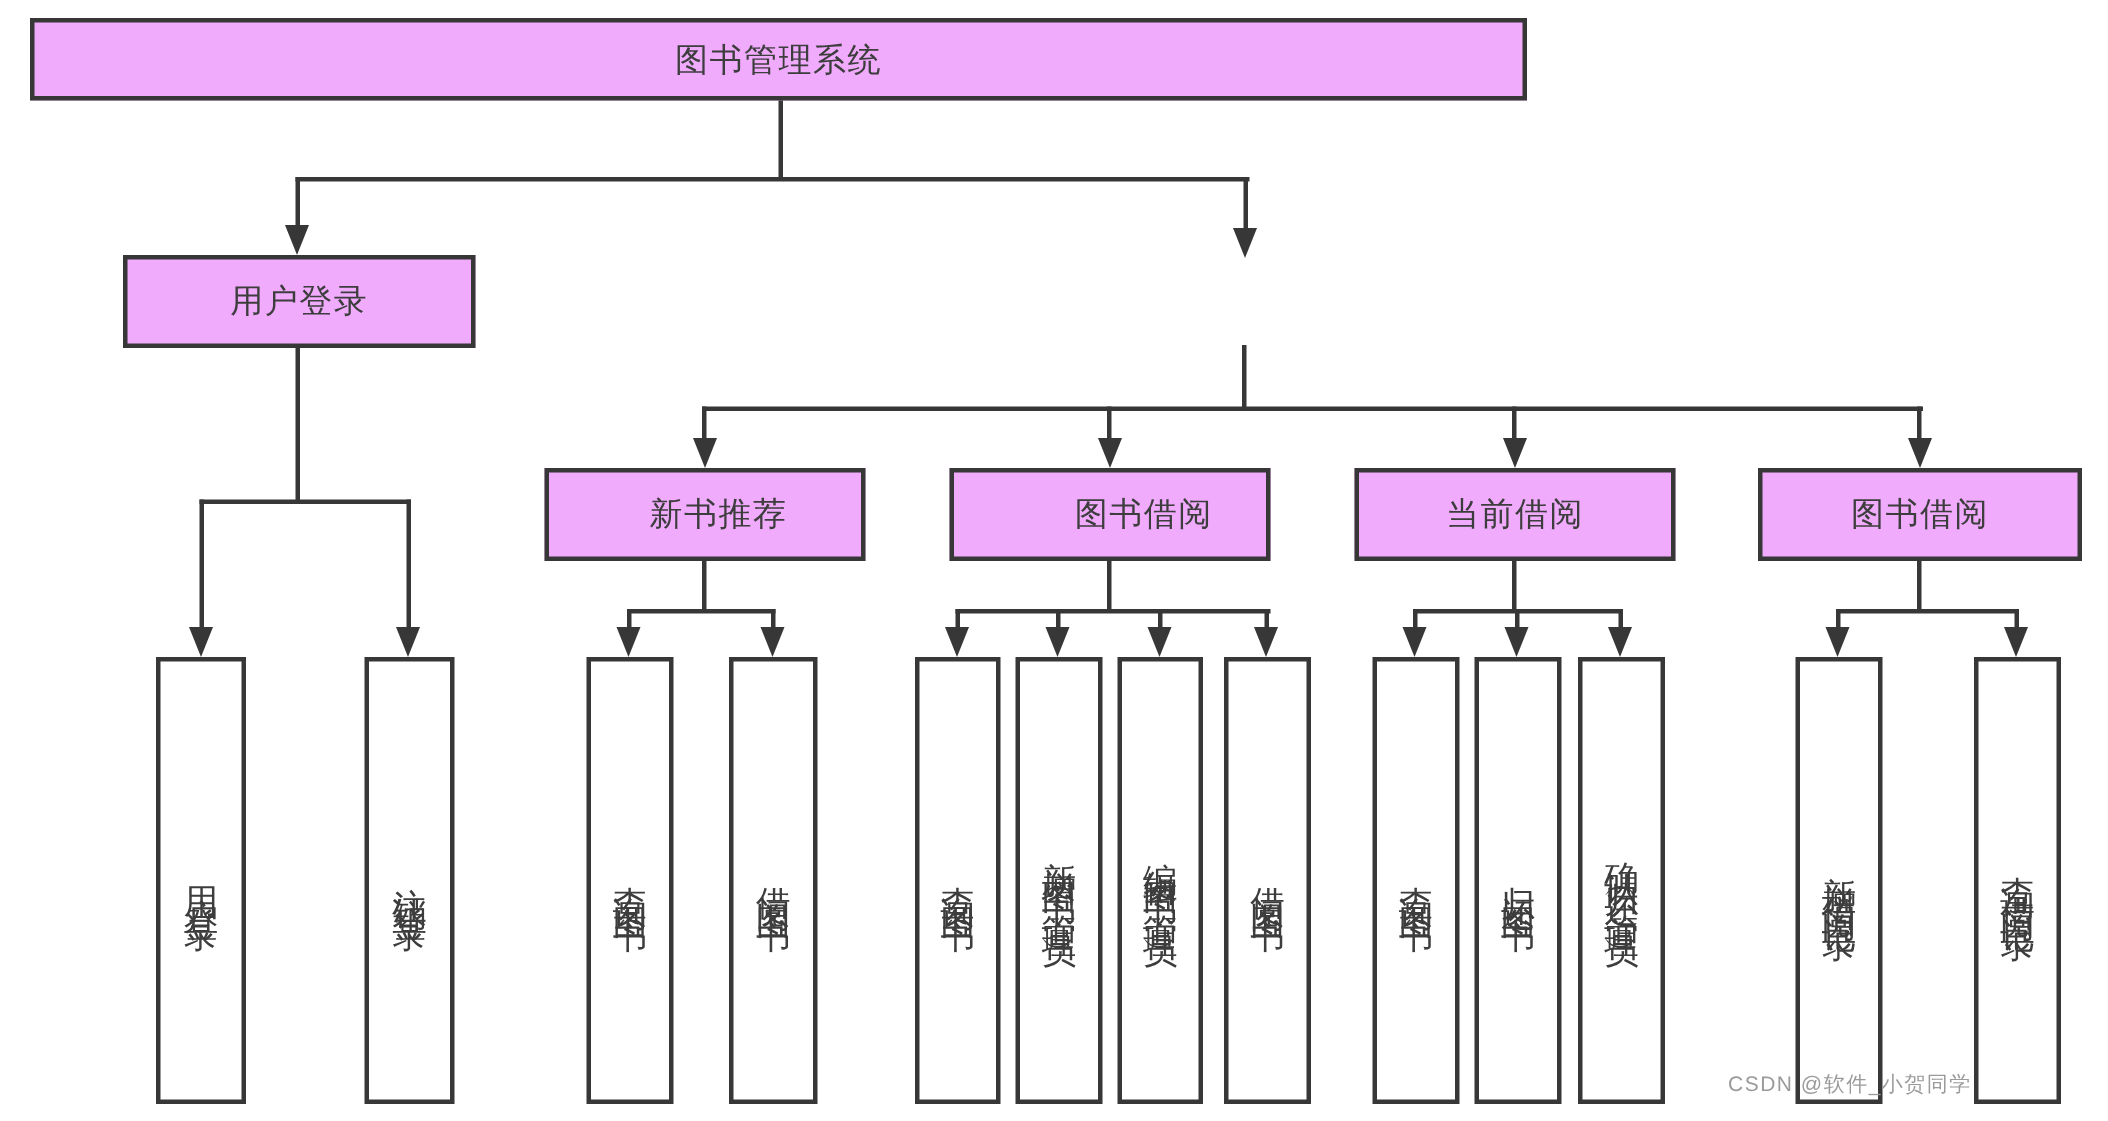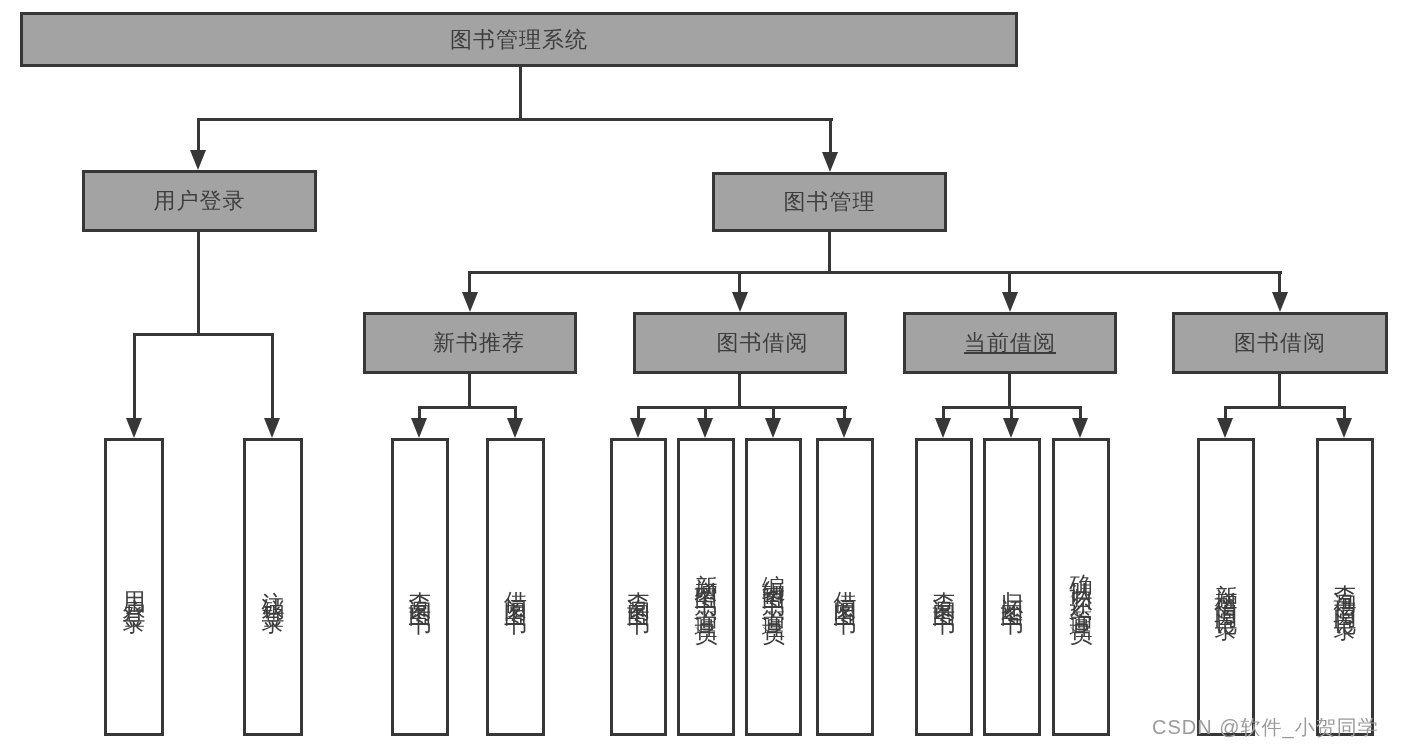"图书管理系统" .box { background: #a3a3a3 -> #f0abfc }
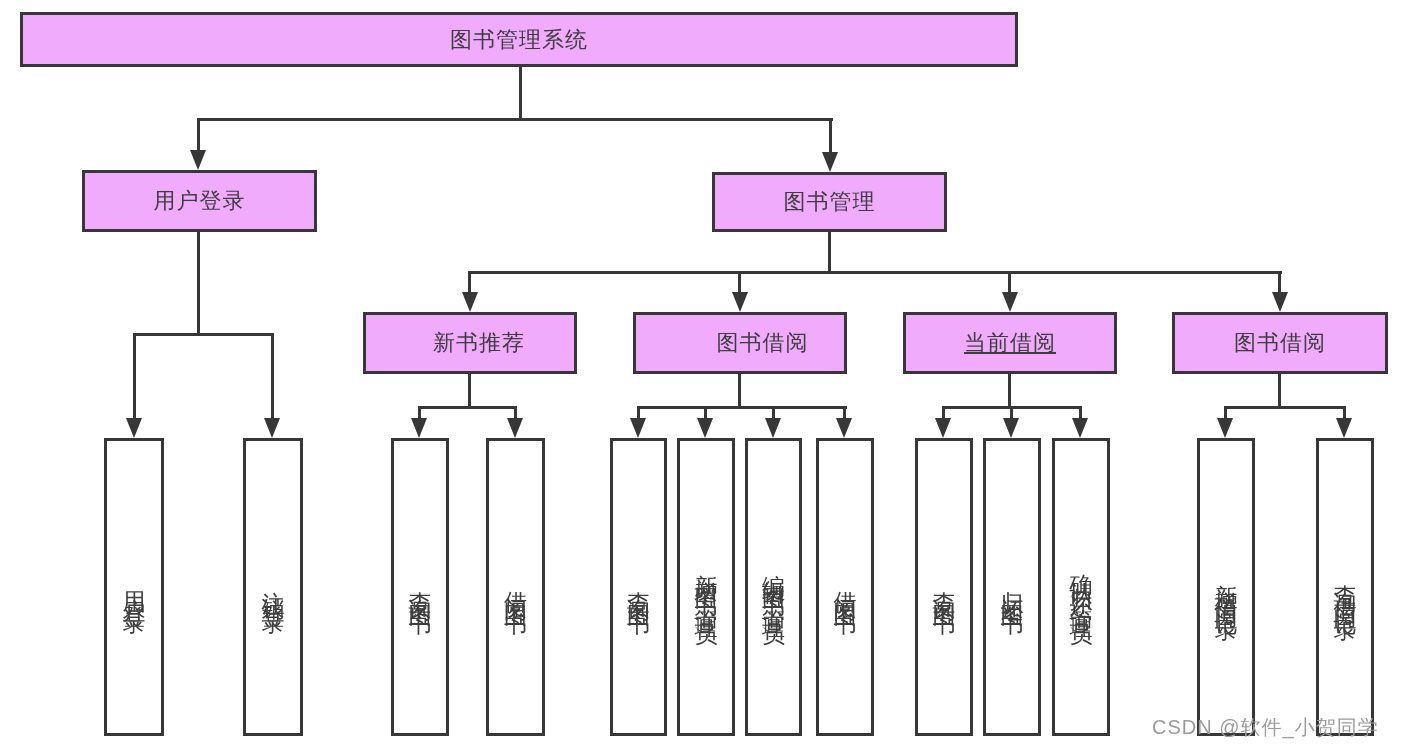"图书管理" div.box { html: <div> <span>图书管理</span> </div> -> none }
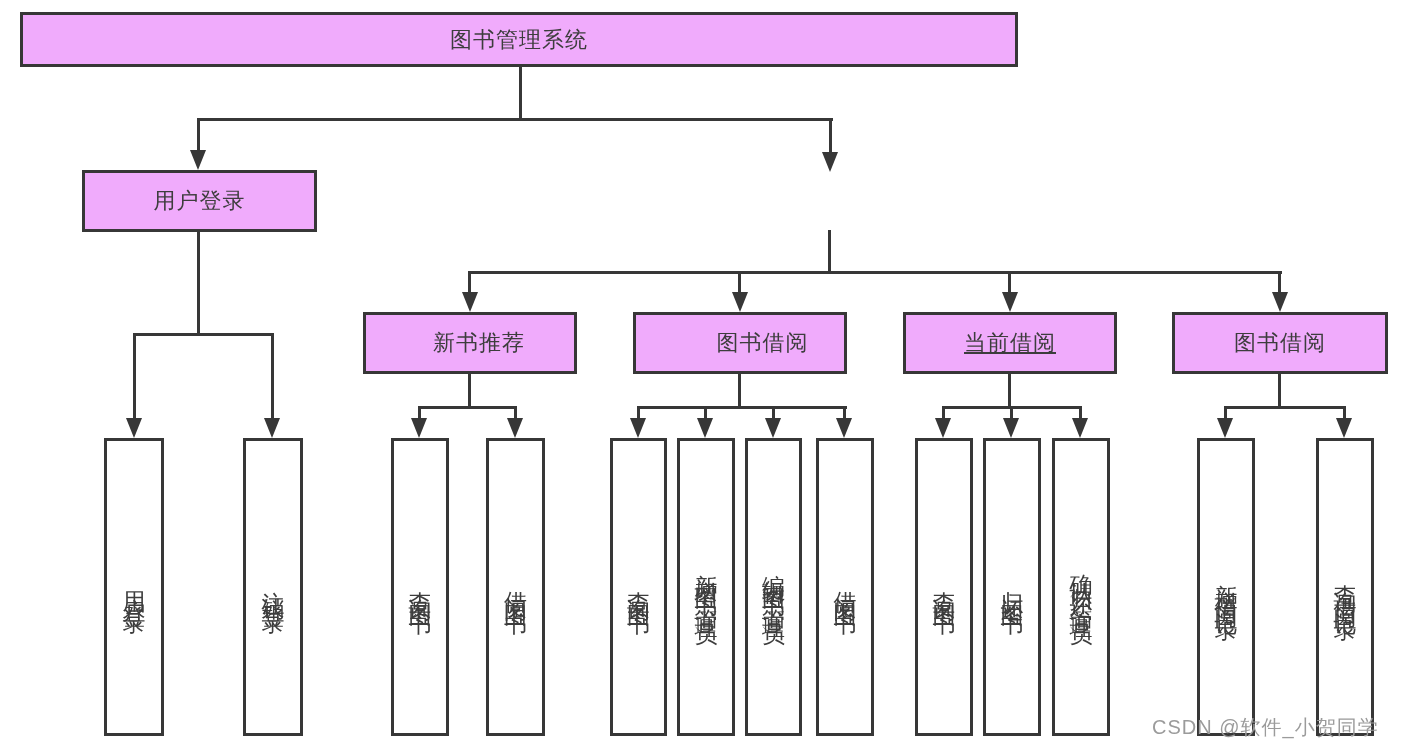"当前借阅" div.box { text-decoration: underline -> none }
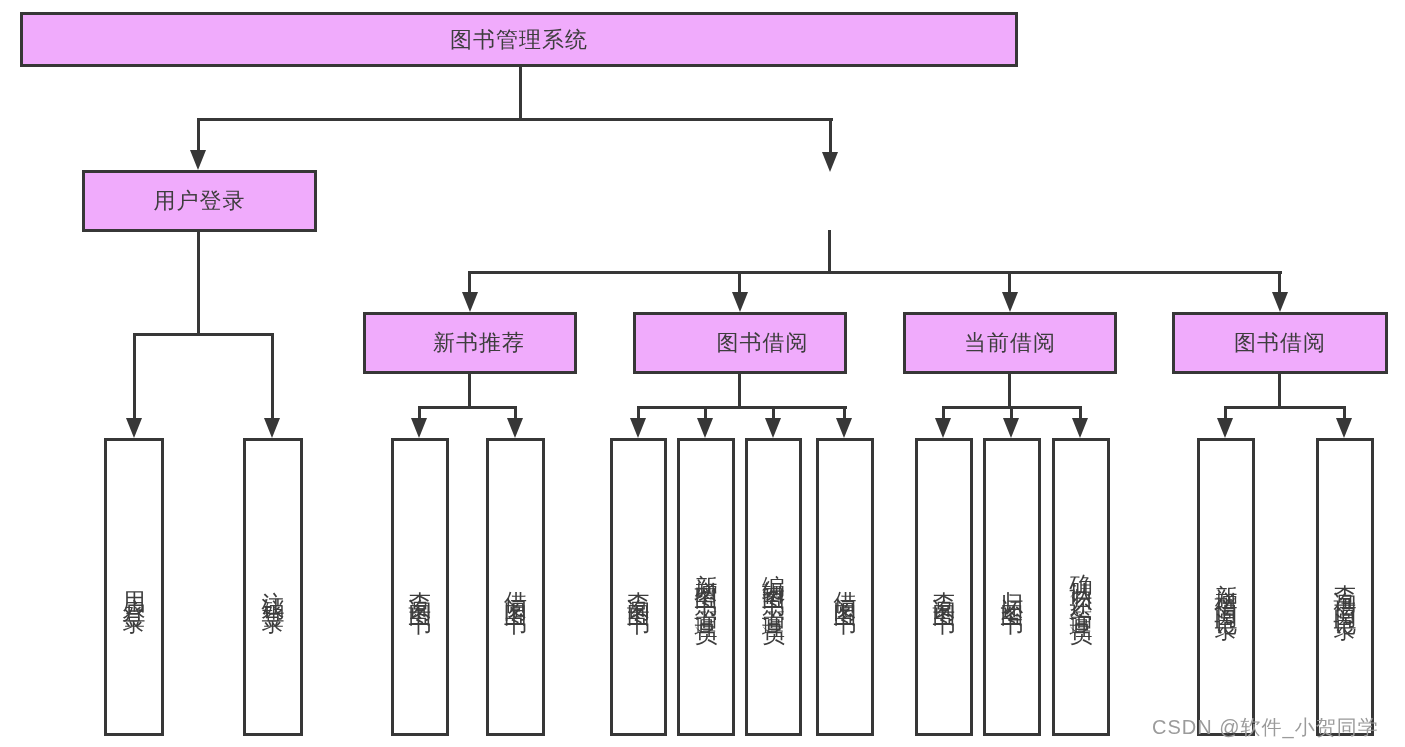"CSDN @软件_小贺同学" .watermark { font-size: 20px -> 14px }
